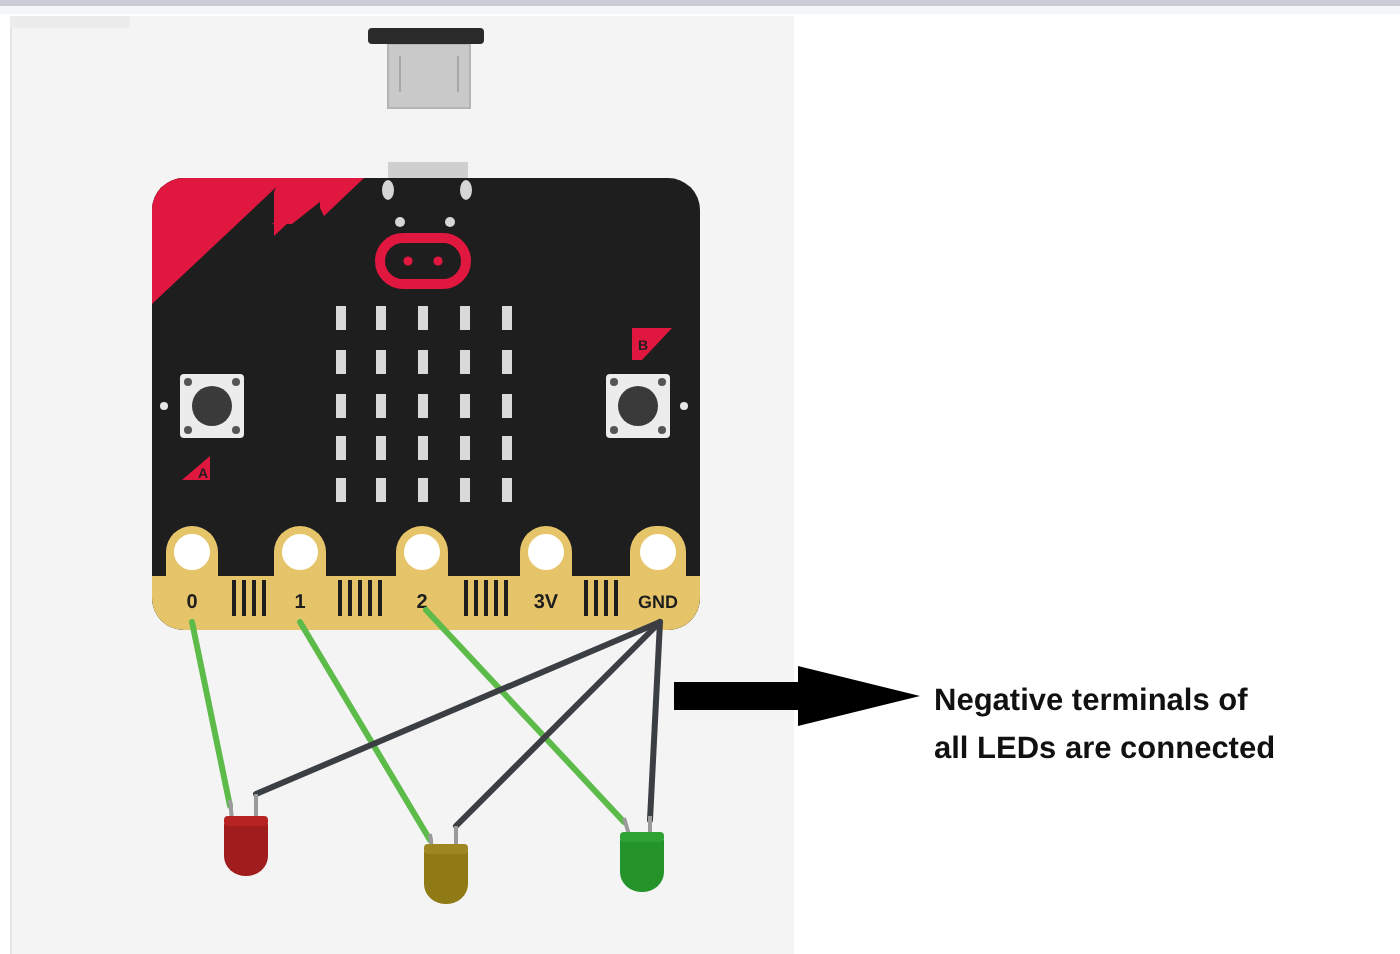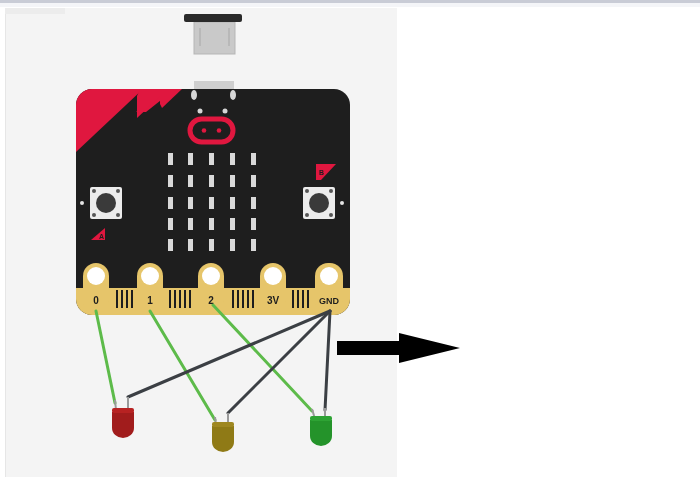"Negative terminals of" div { html: none -> <div>Negative terminals of</div> }
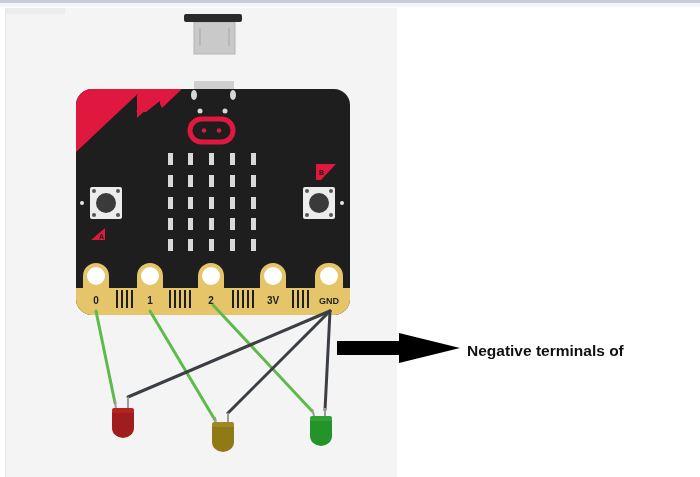"all LEDs are connected" div { html: none -> <div>all LEDs are connected</div> }
